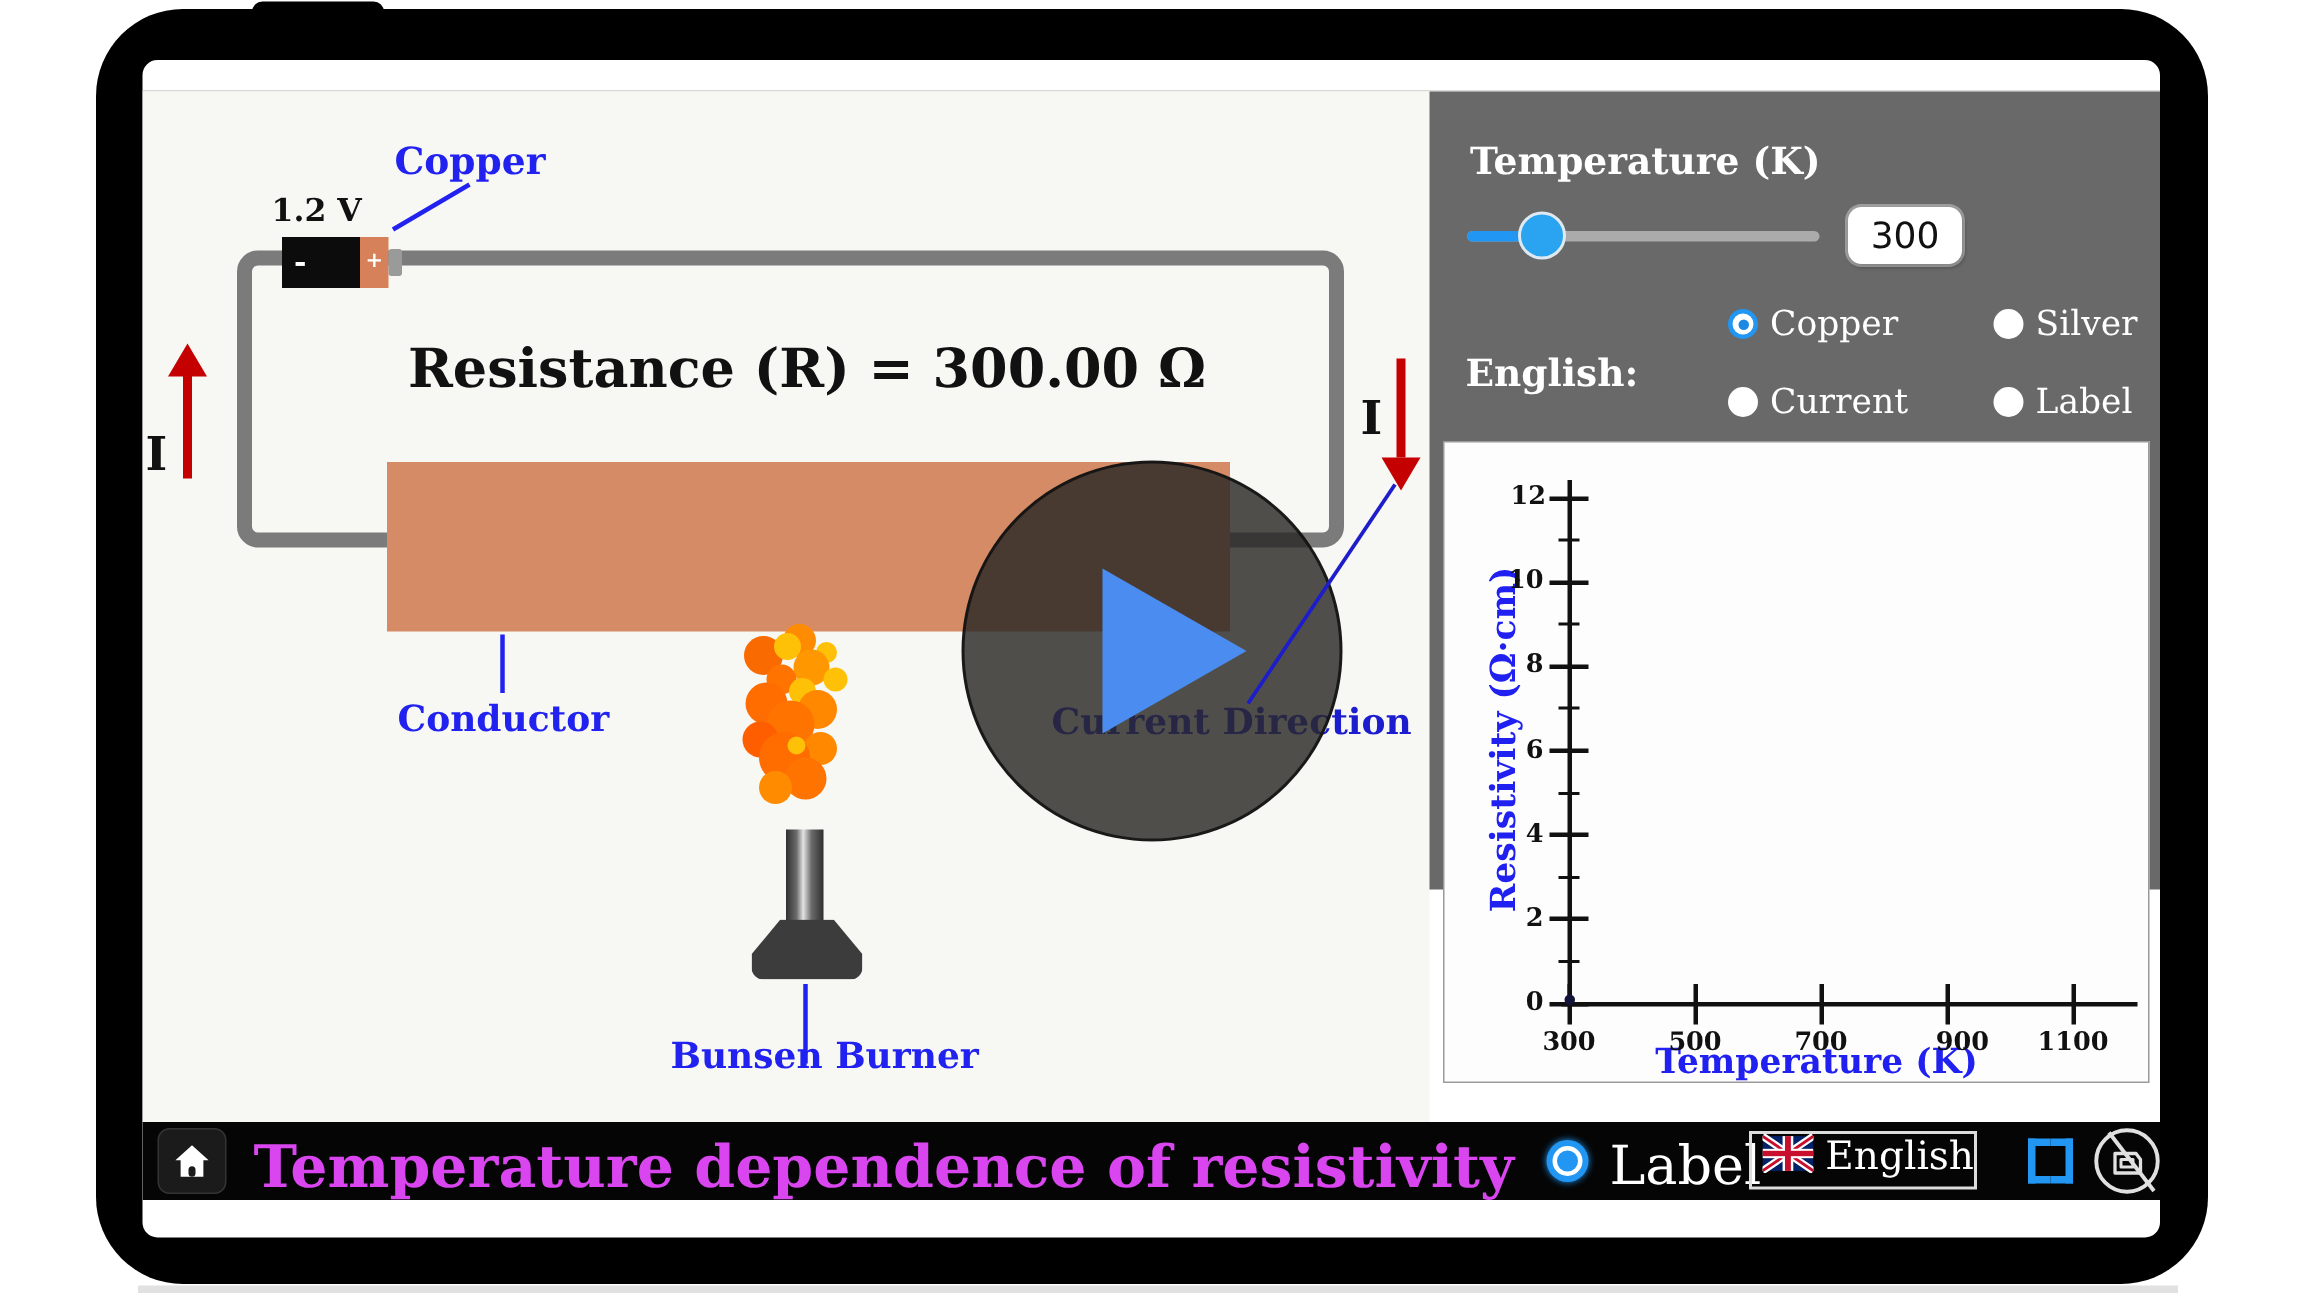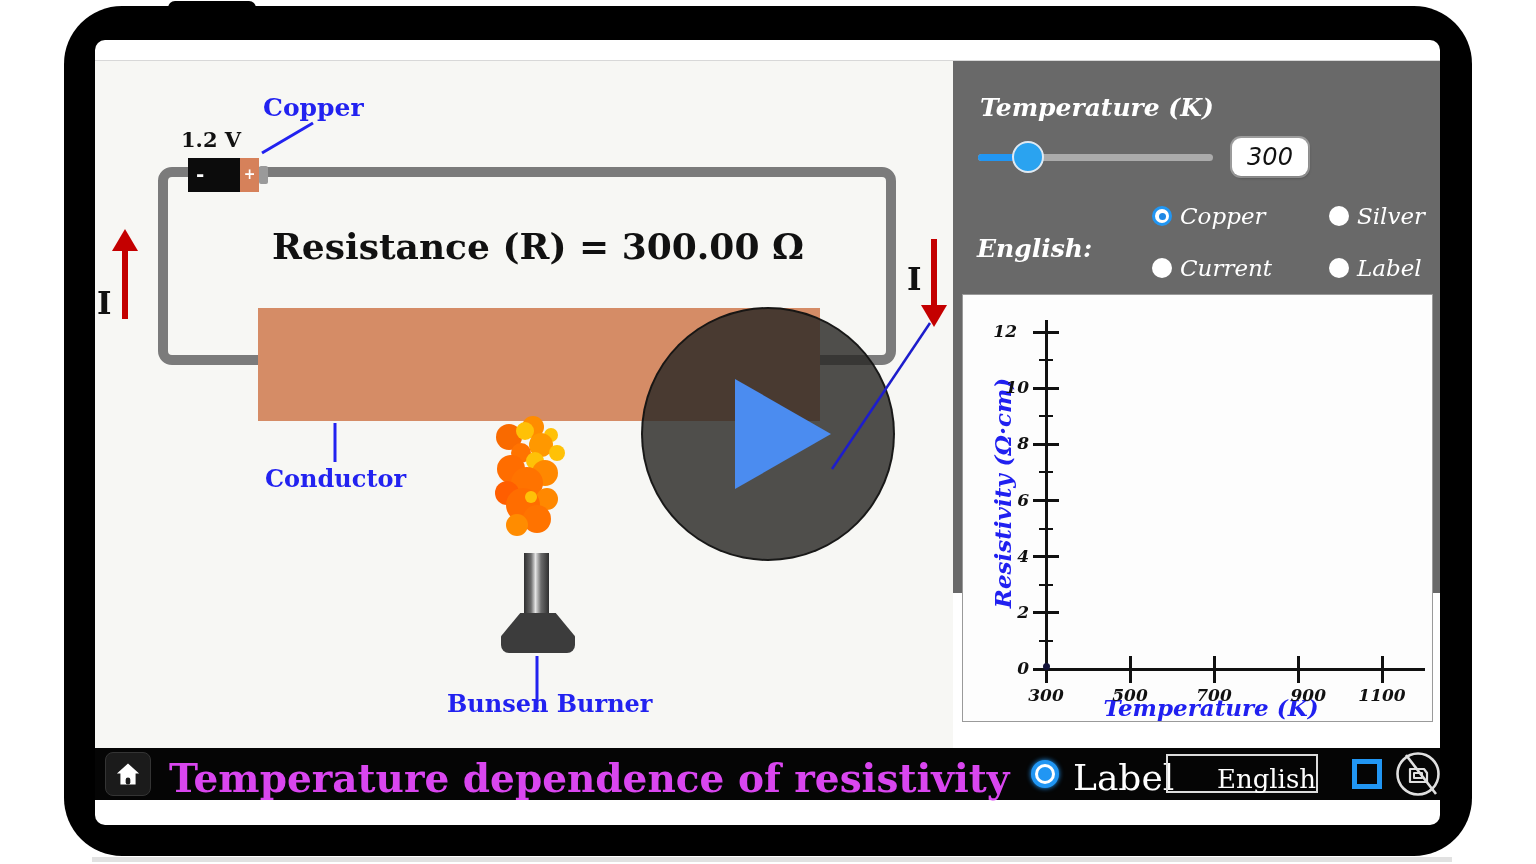"Temperature (K)" .panel { font-style: italic -> none }
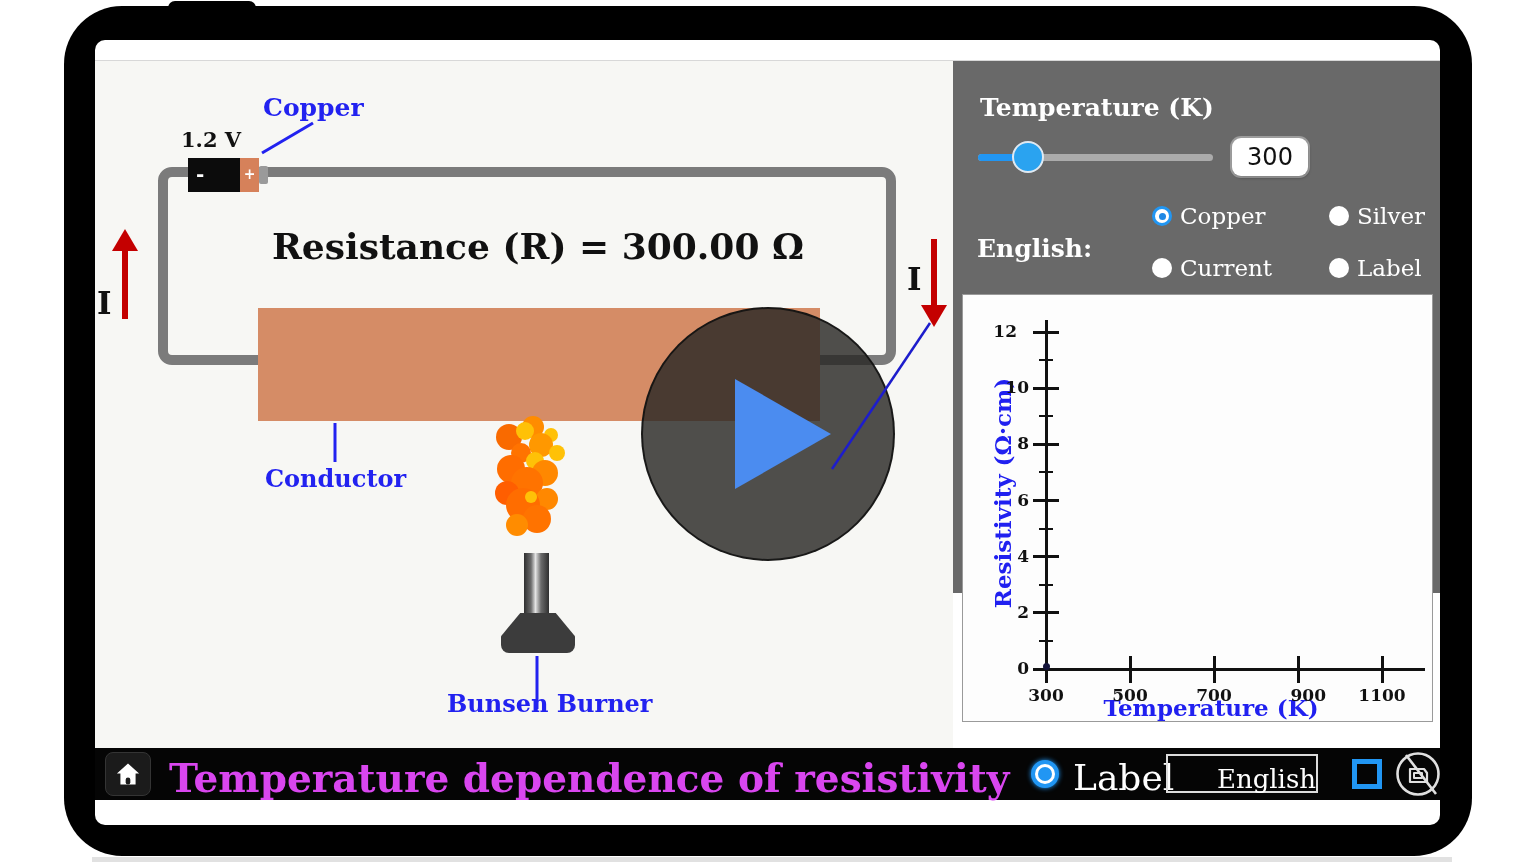"12" div.tick-label { left: 20px -> 44px; text-align: right -> none }
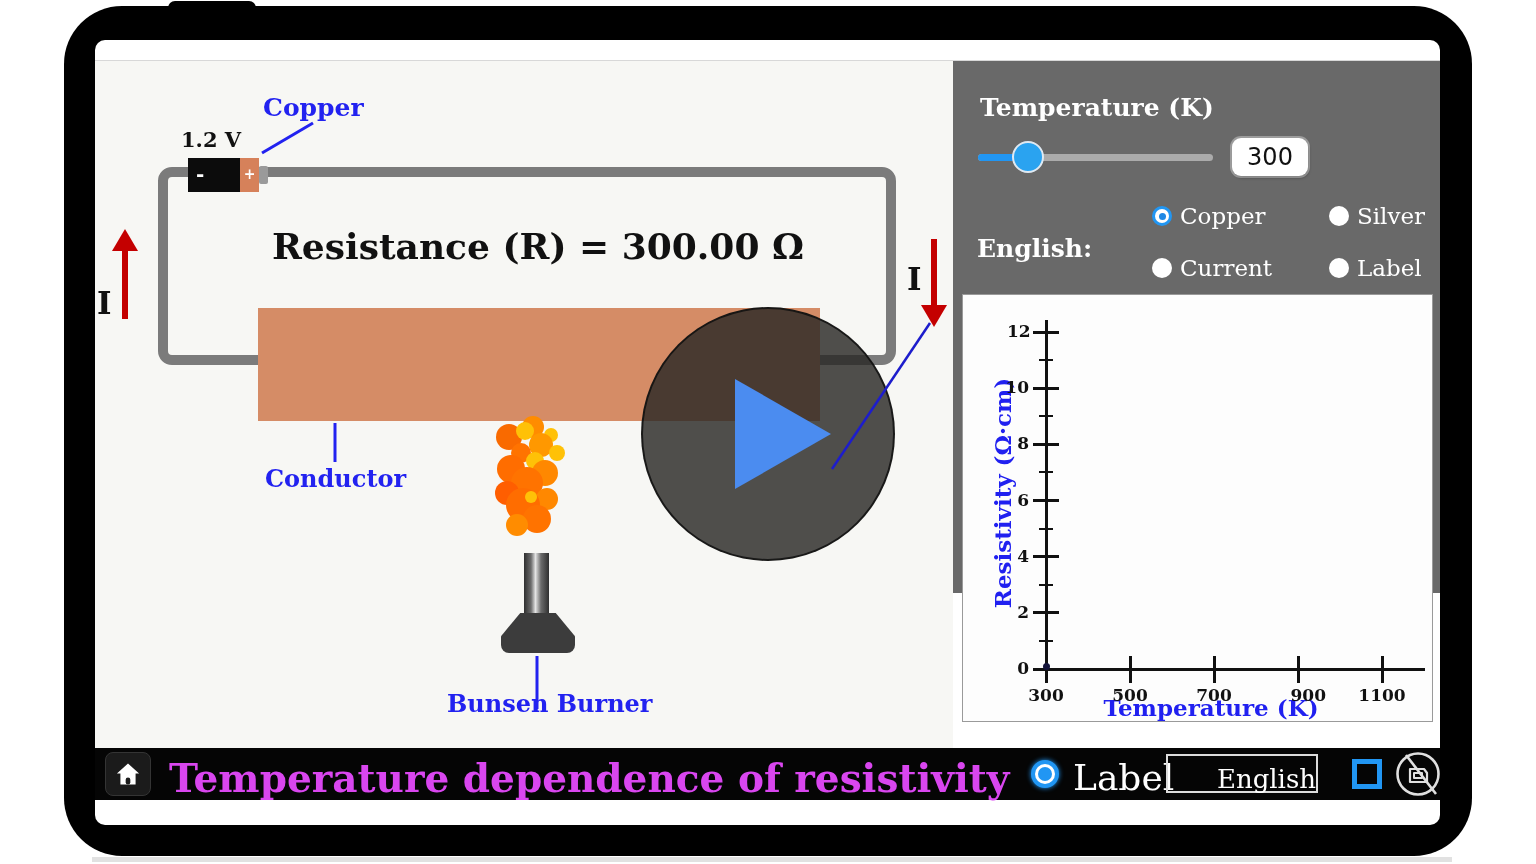"Current Direction" div.blue-label { html: none -> <div>Current Direction</div> }
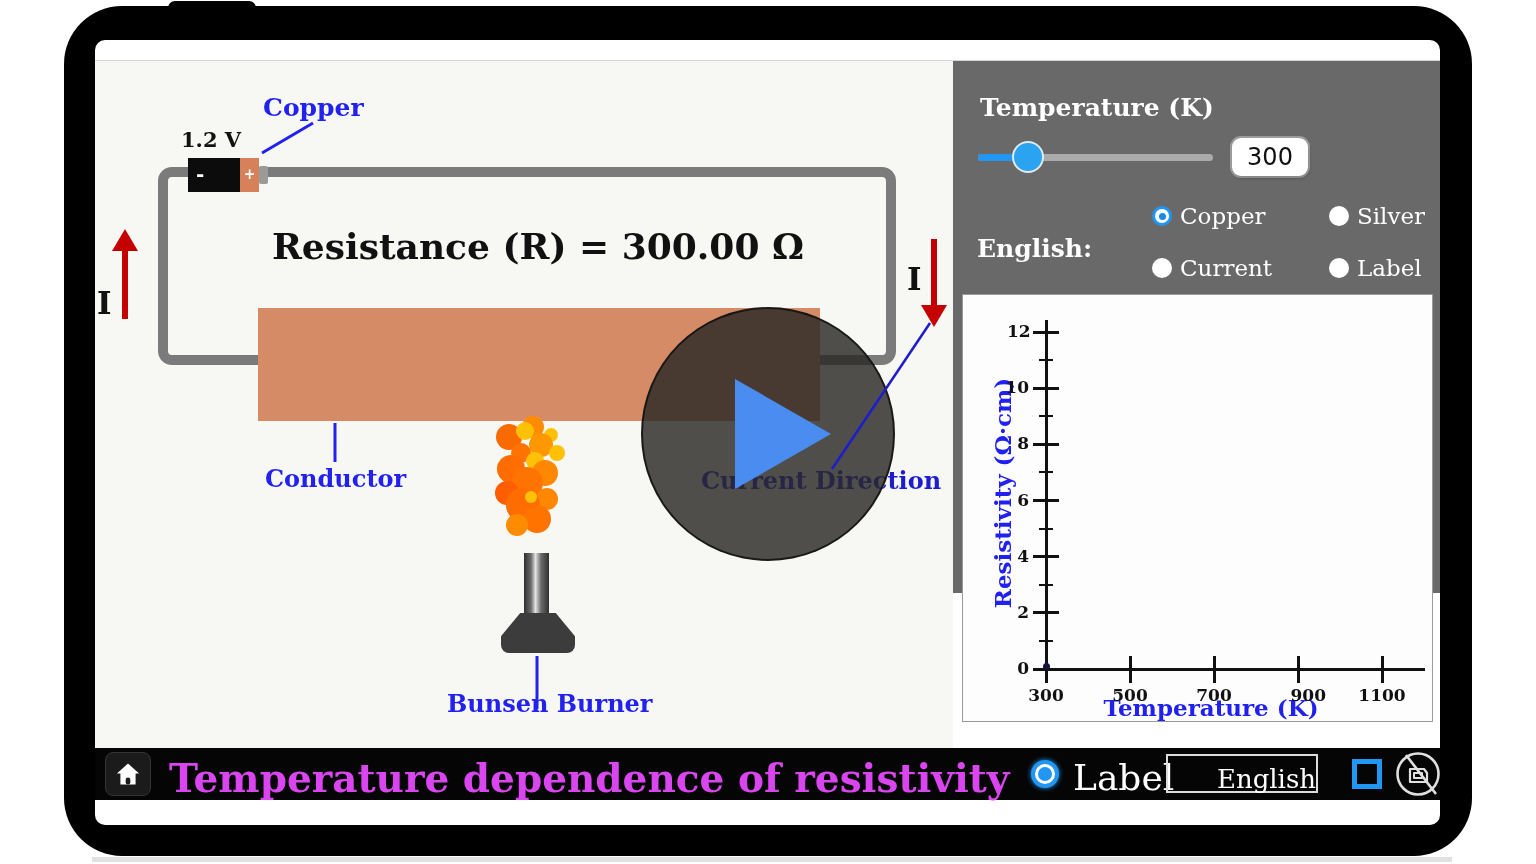"English" .lang-box { align-items: flex-end -> flex-start; flex-direction: column -> none }
